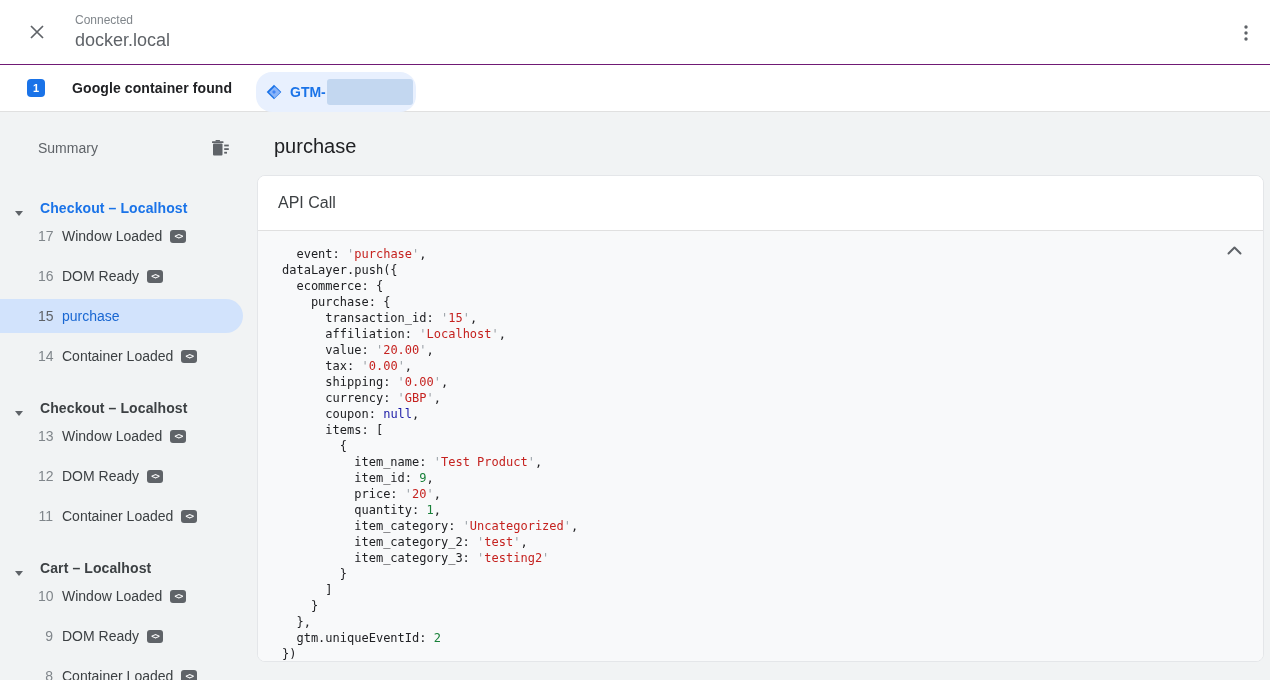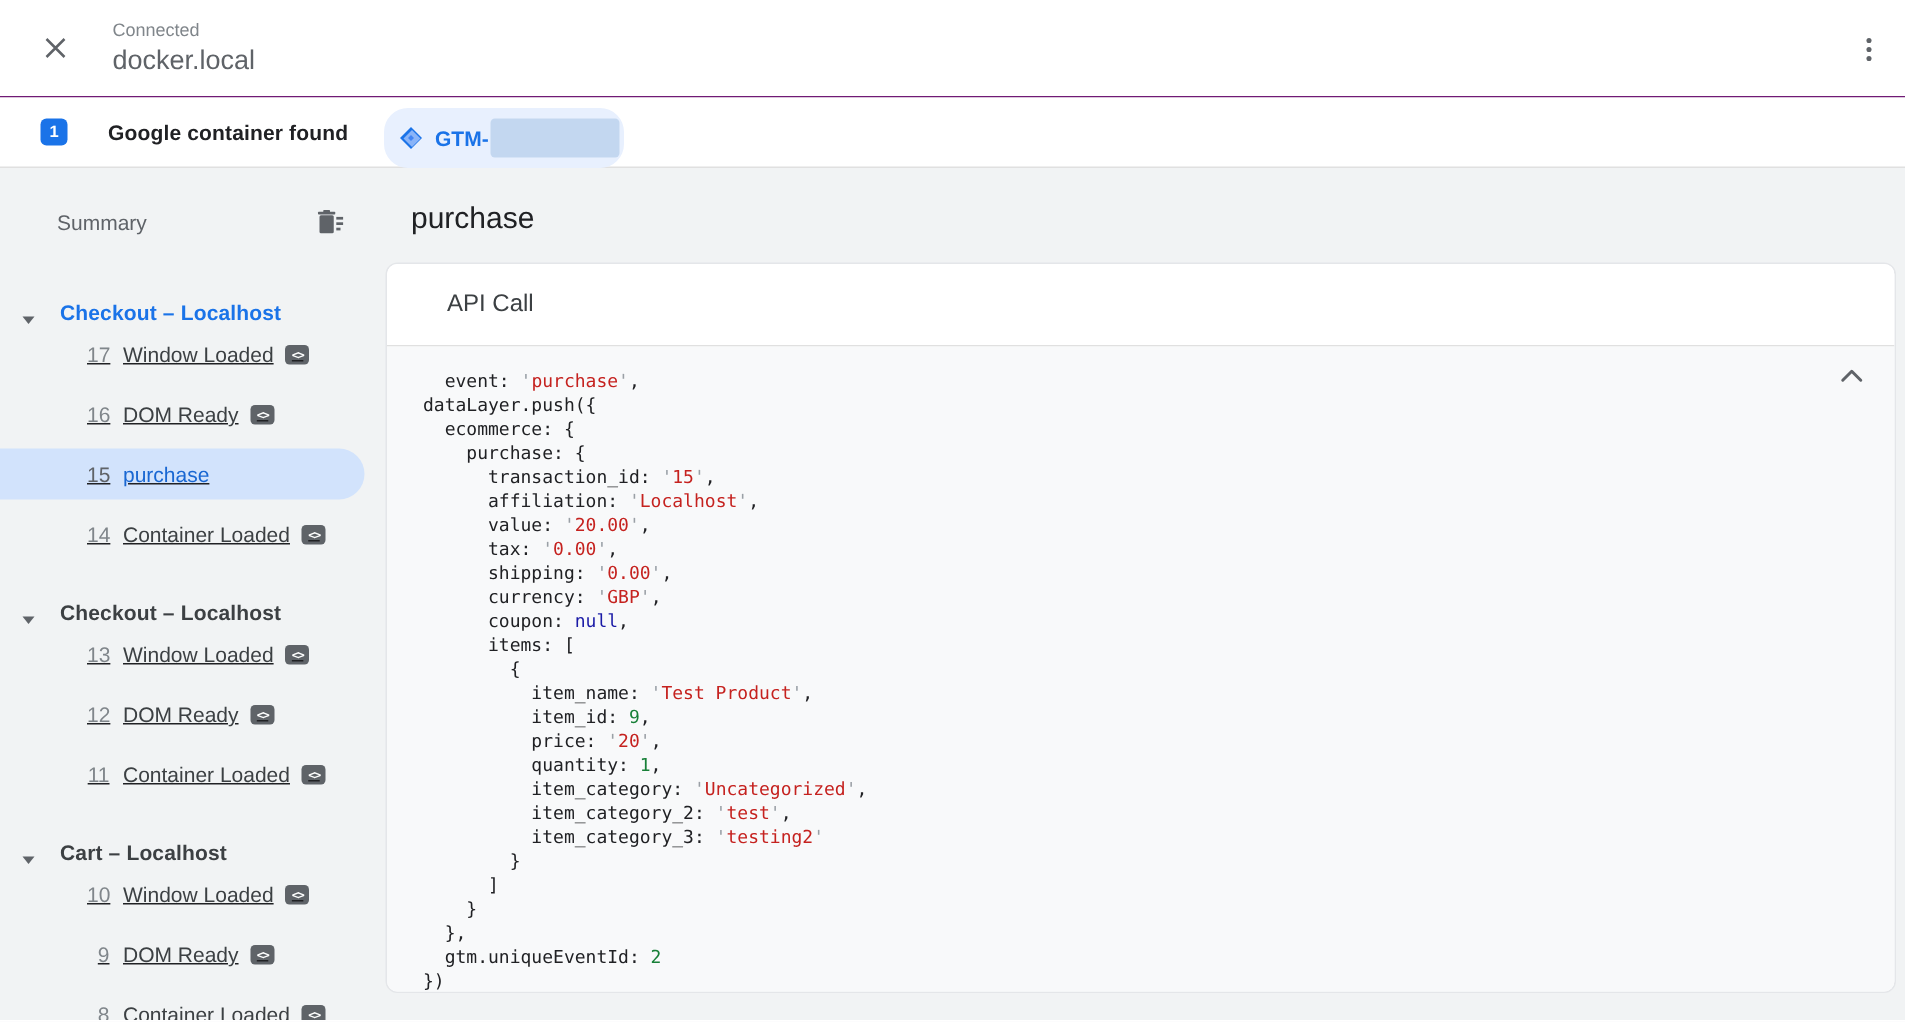"API Call" .card-header { padding-left: 40px -> 20px }
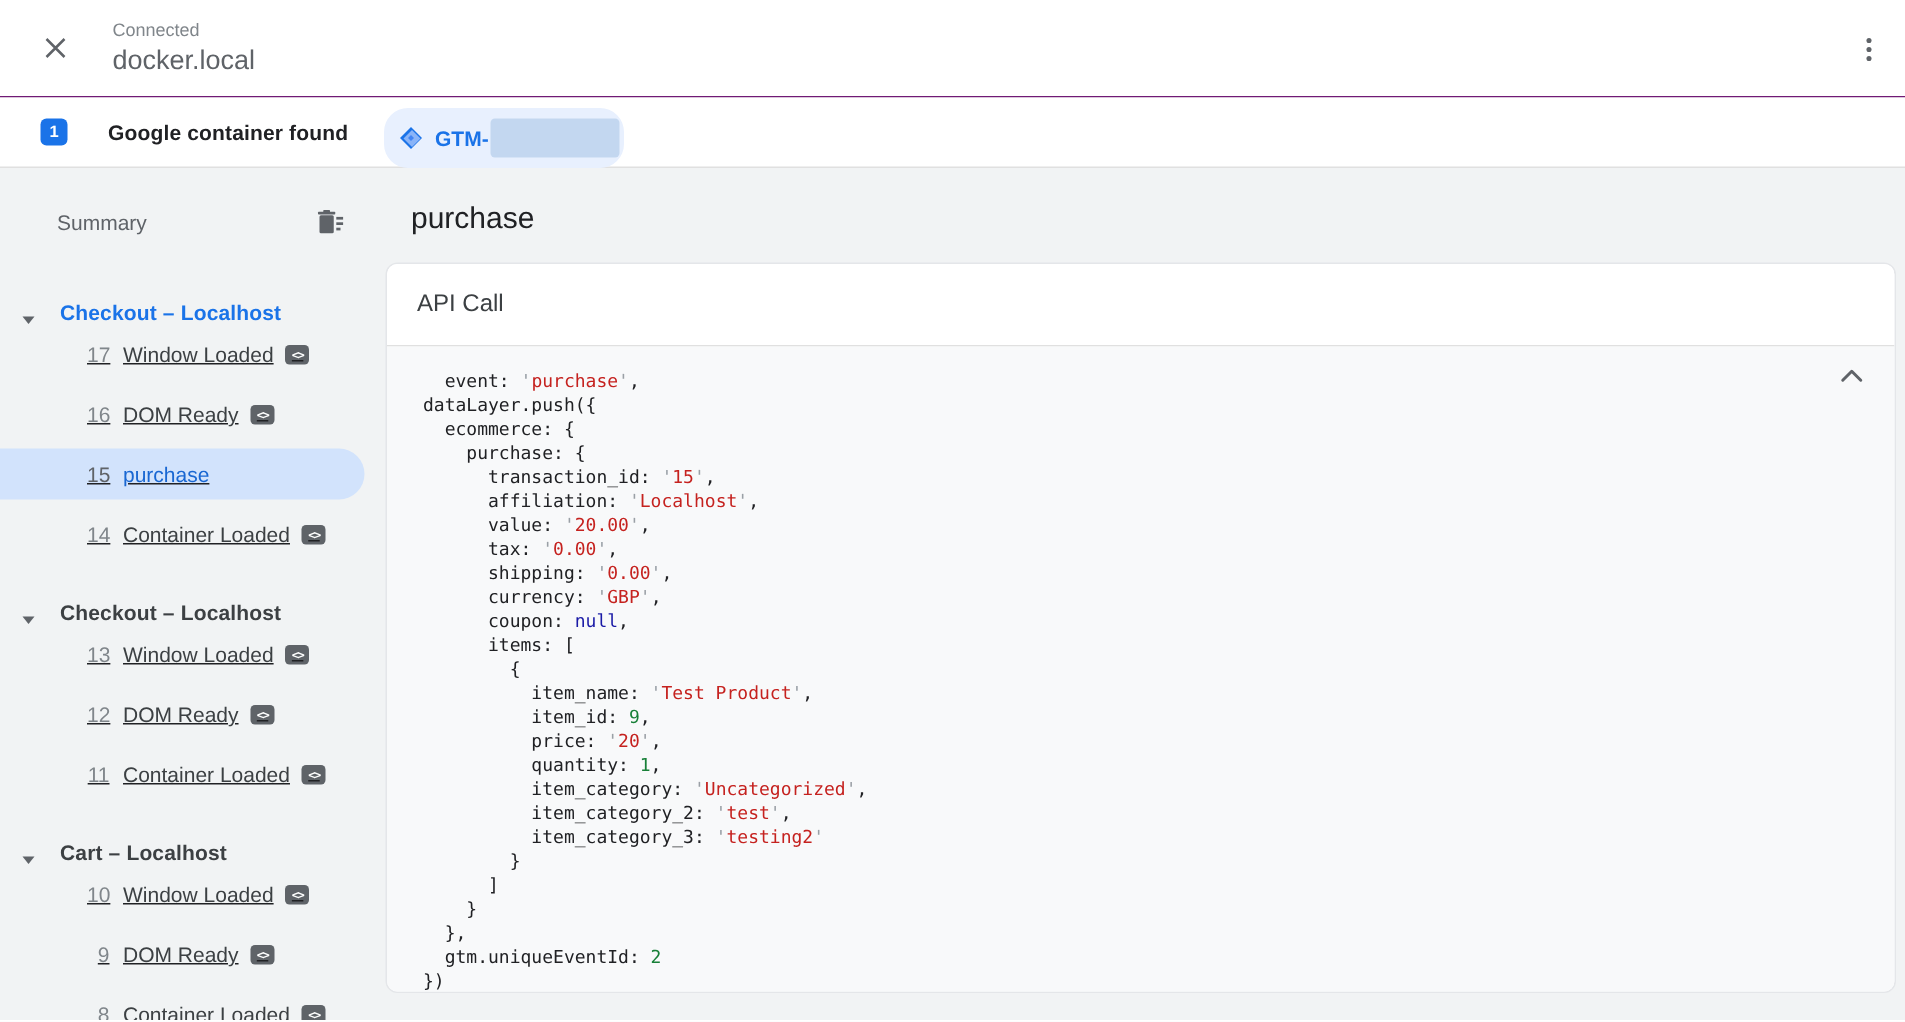"17" .event-row { padding-left: 58px -> 38px; text-decoration: underline -> none }
